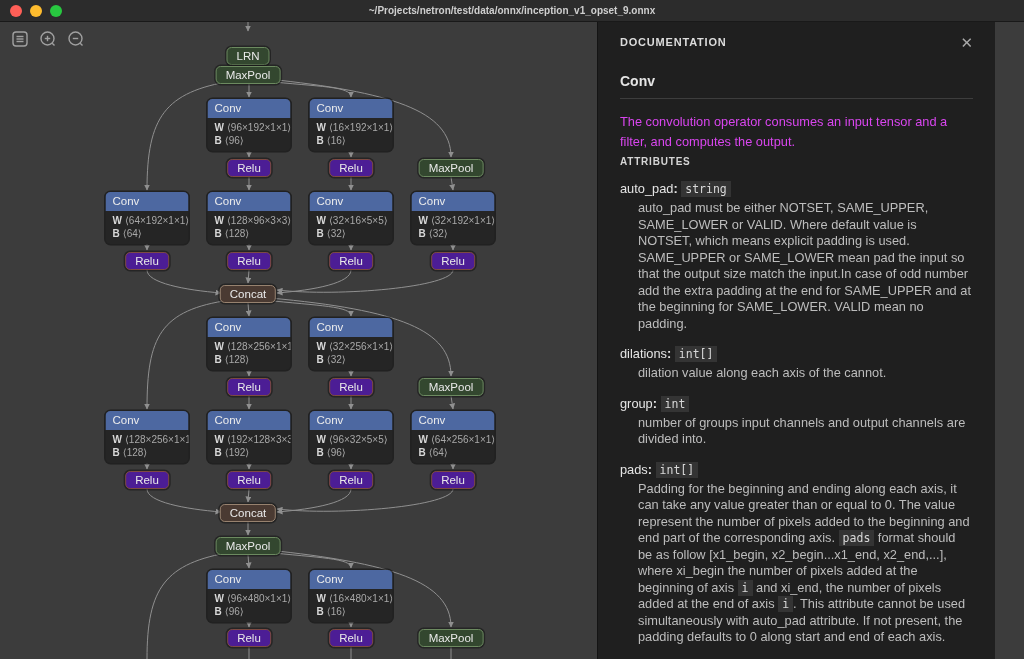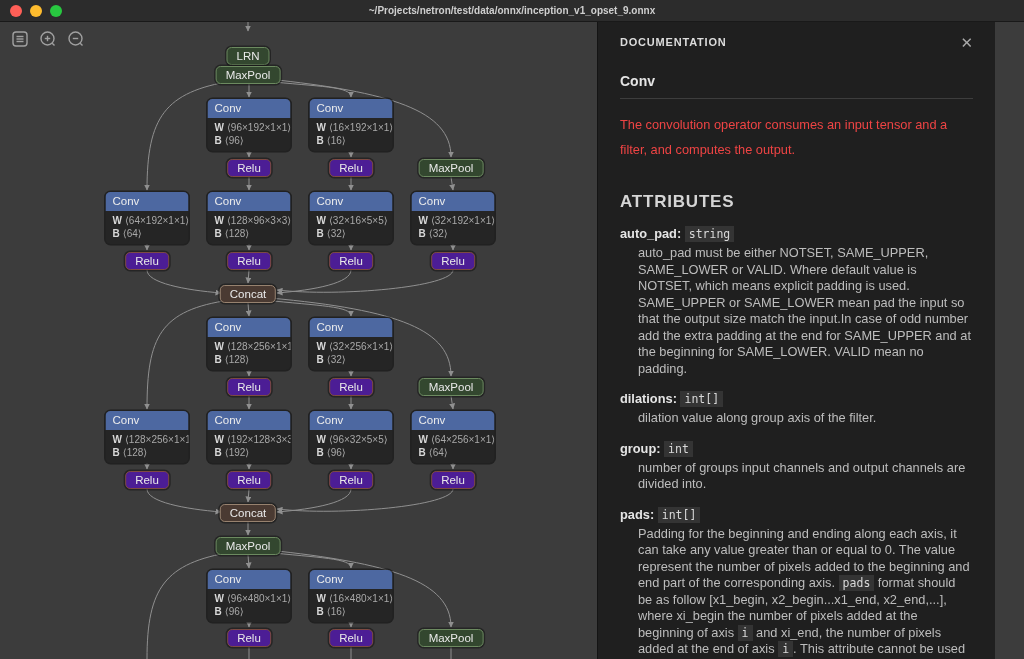"The convolution operator consumes an" .desc { color: #ef4444 -> #d946ef; line-height: 25px -> 20px; margin-bottom: 30px -> 4px }
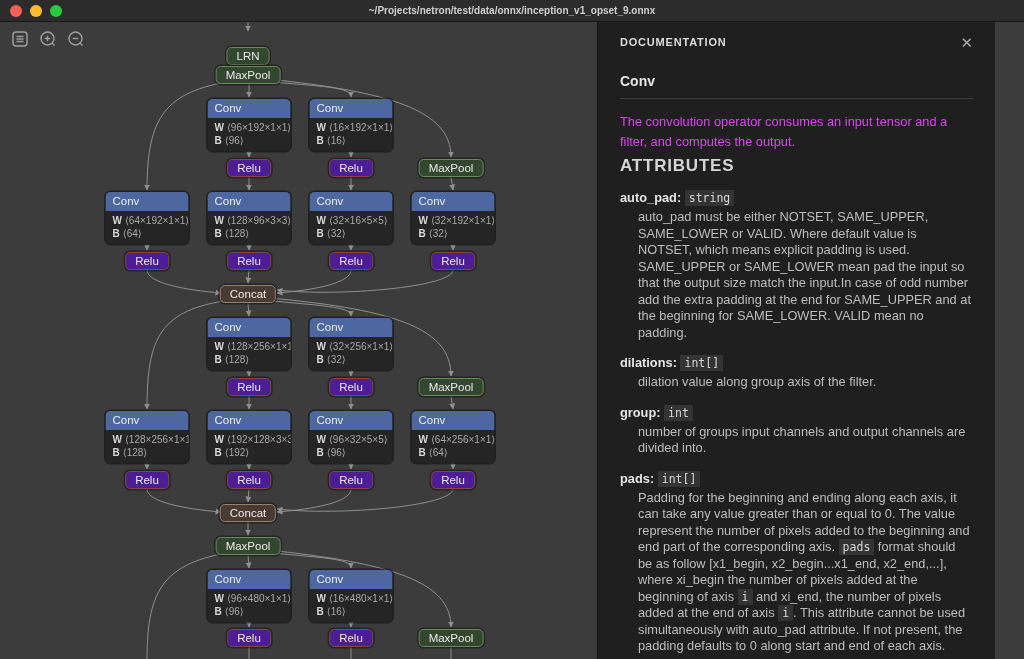"ATTRIBUTES" .section-h { font-size: 17px -> 10px }
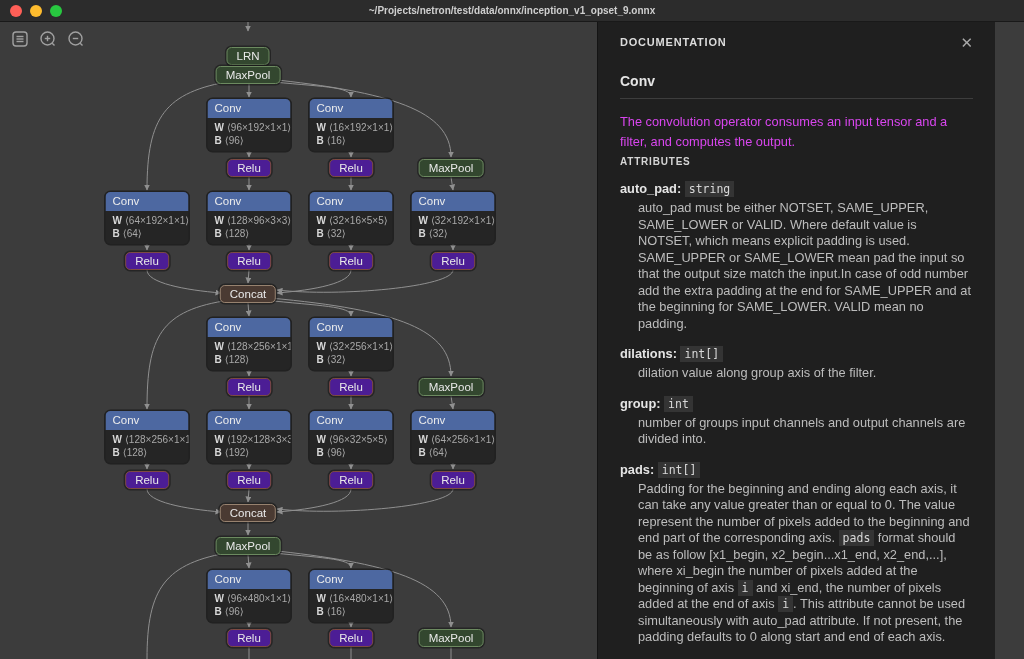"auto_pad" .attr-name { font-weight: bold -> normal }
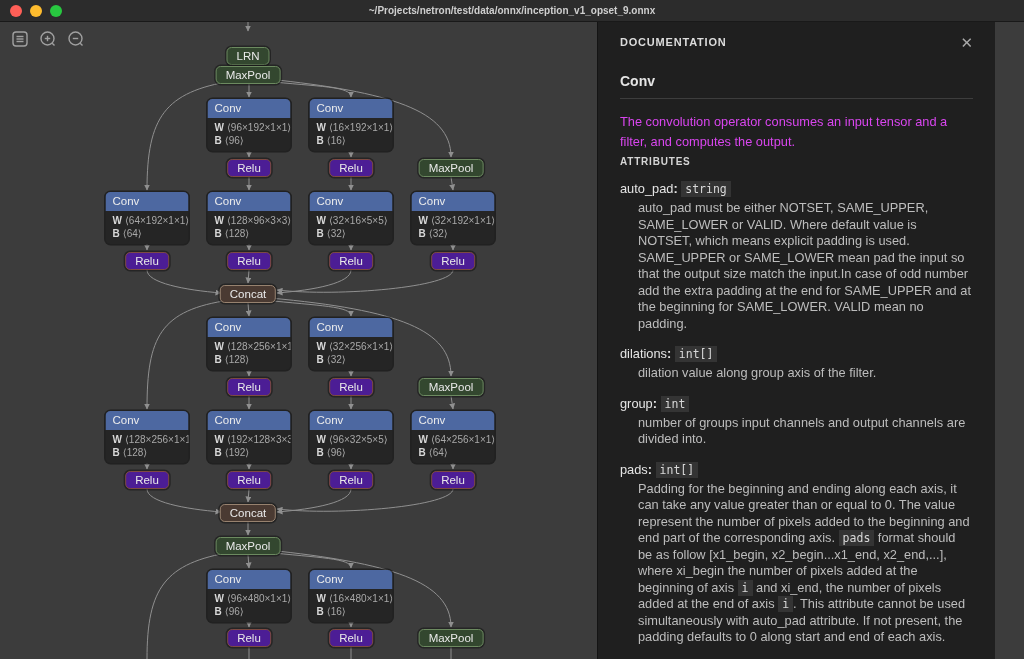"dilation value along group axis" div.attr-desc { text: group axis of the filter -> each axis of the cannot }
